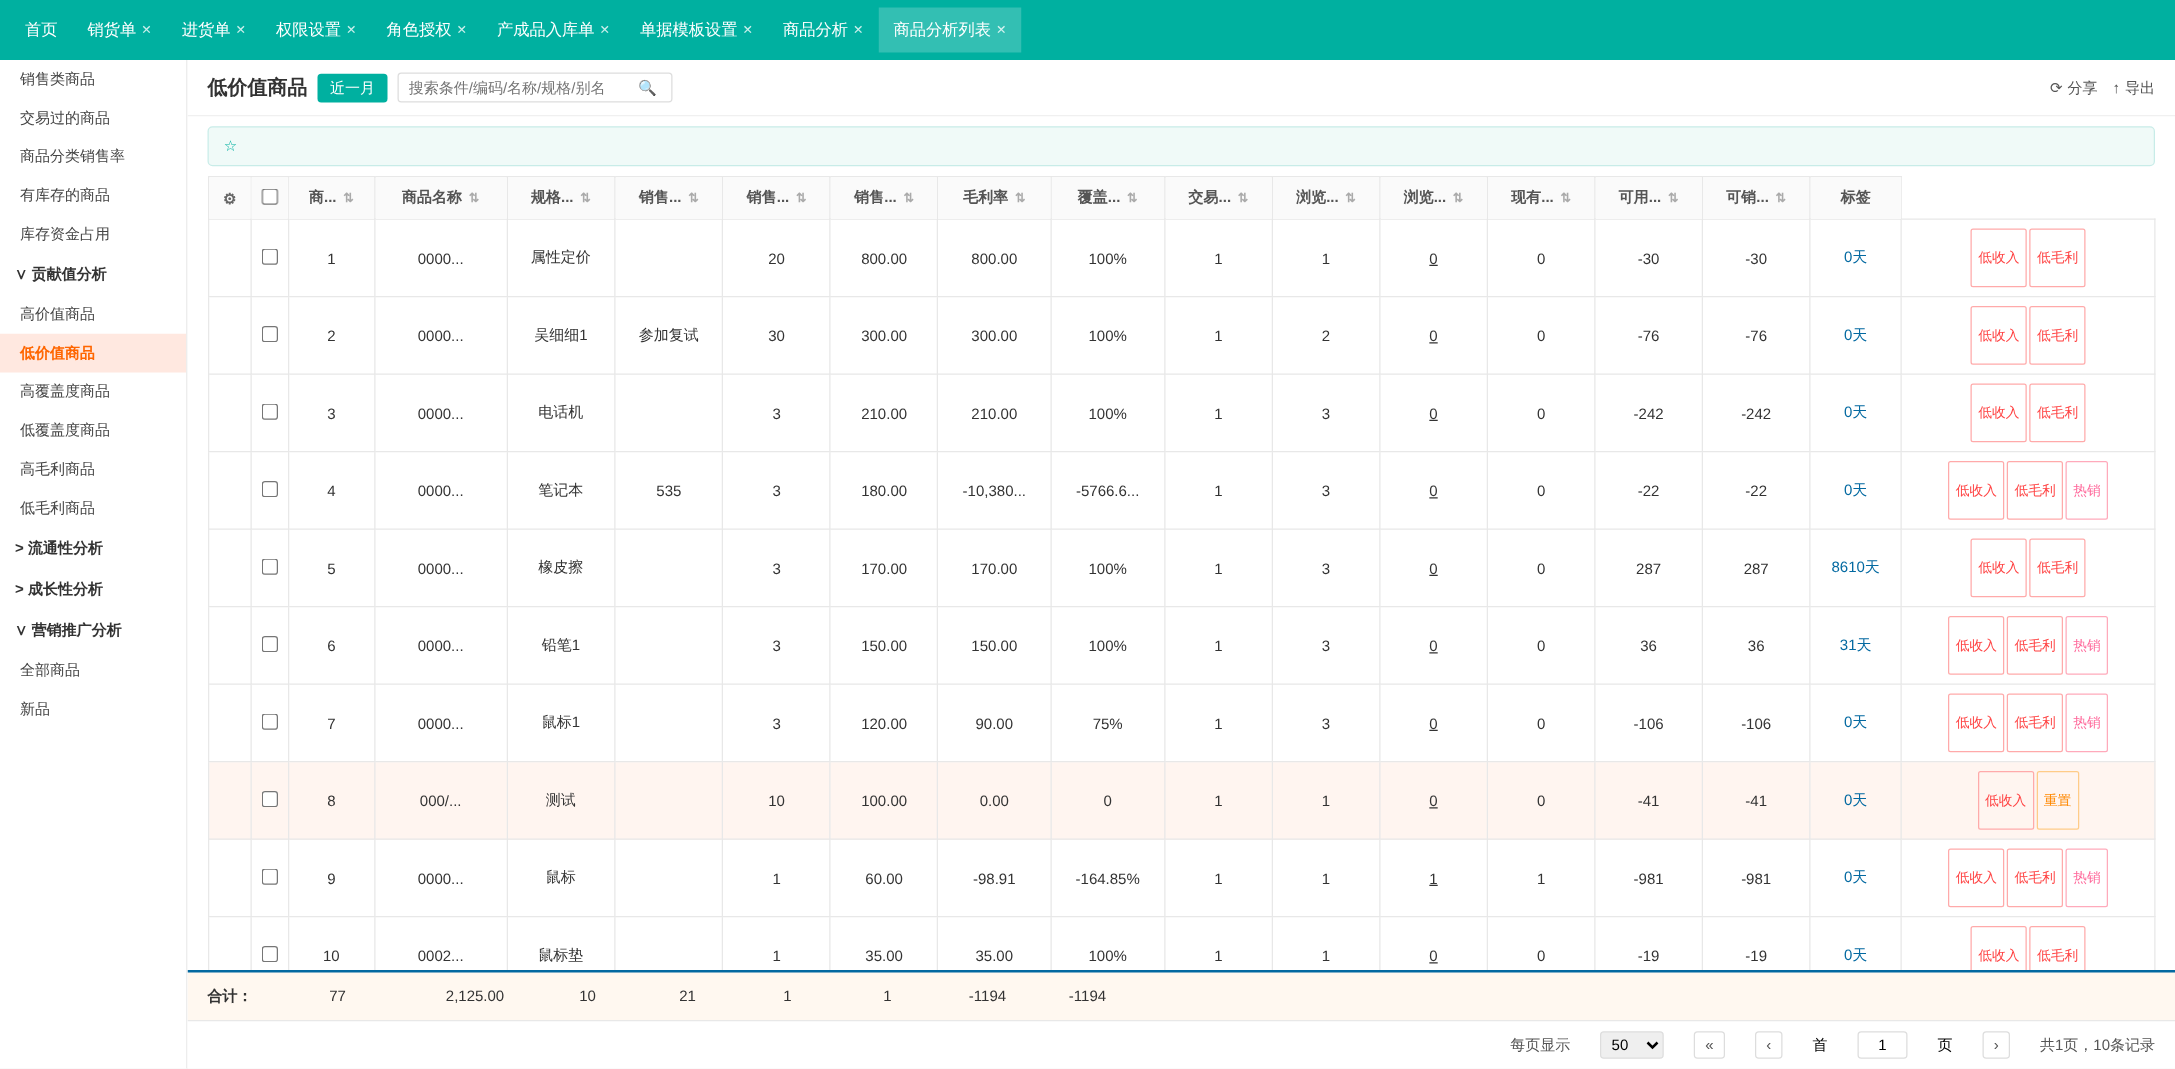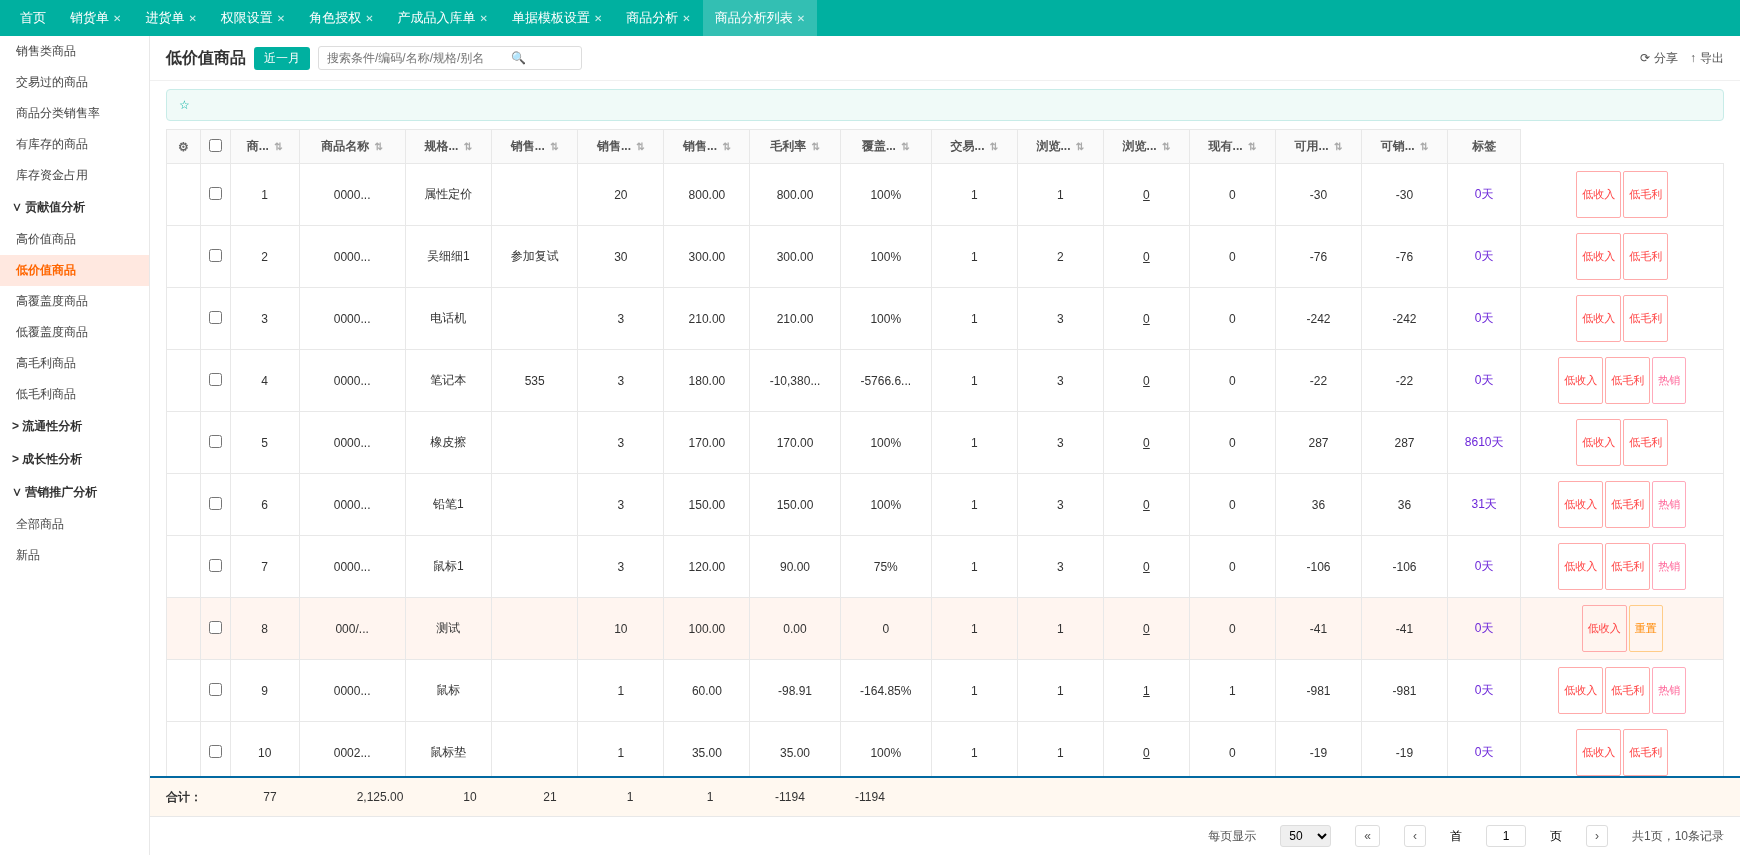"首页" .top-nav { height: 36px -> 48px }
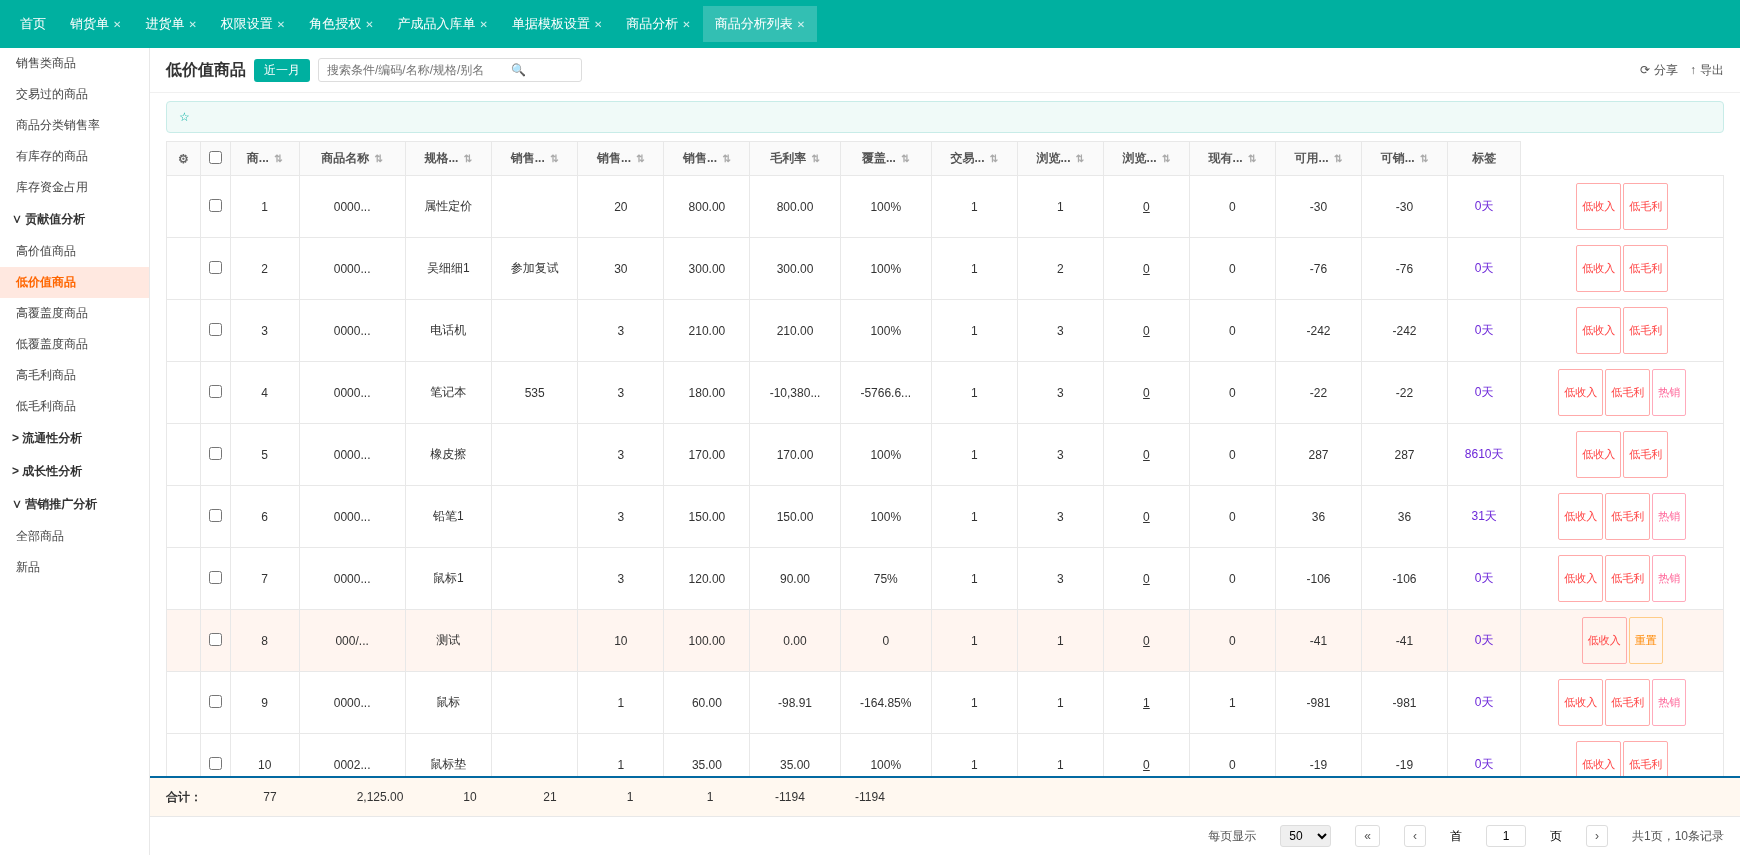"搜索条件/编码/名称/规格/别名" .search-box { width: 264px -> 220px }
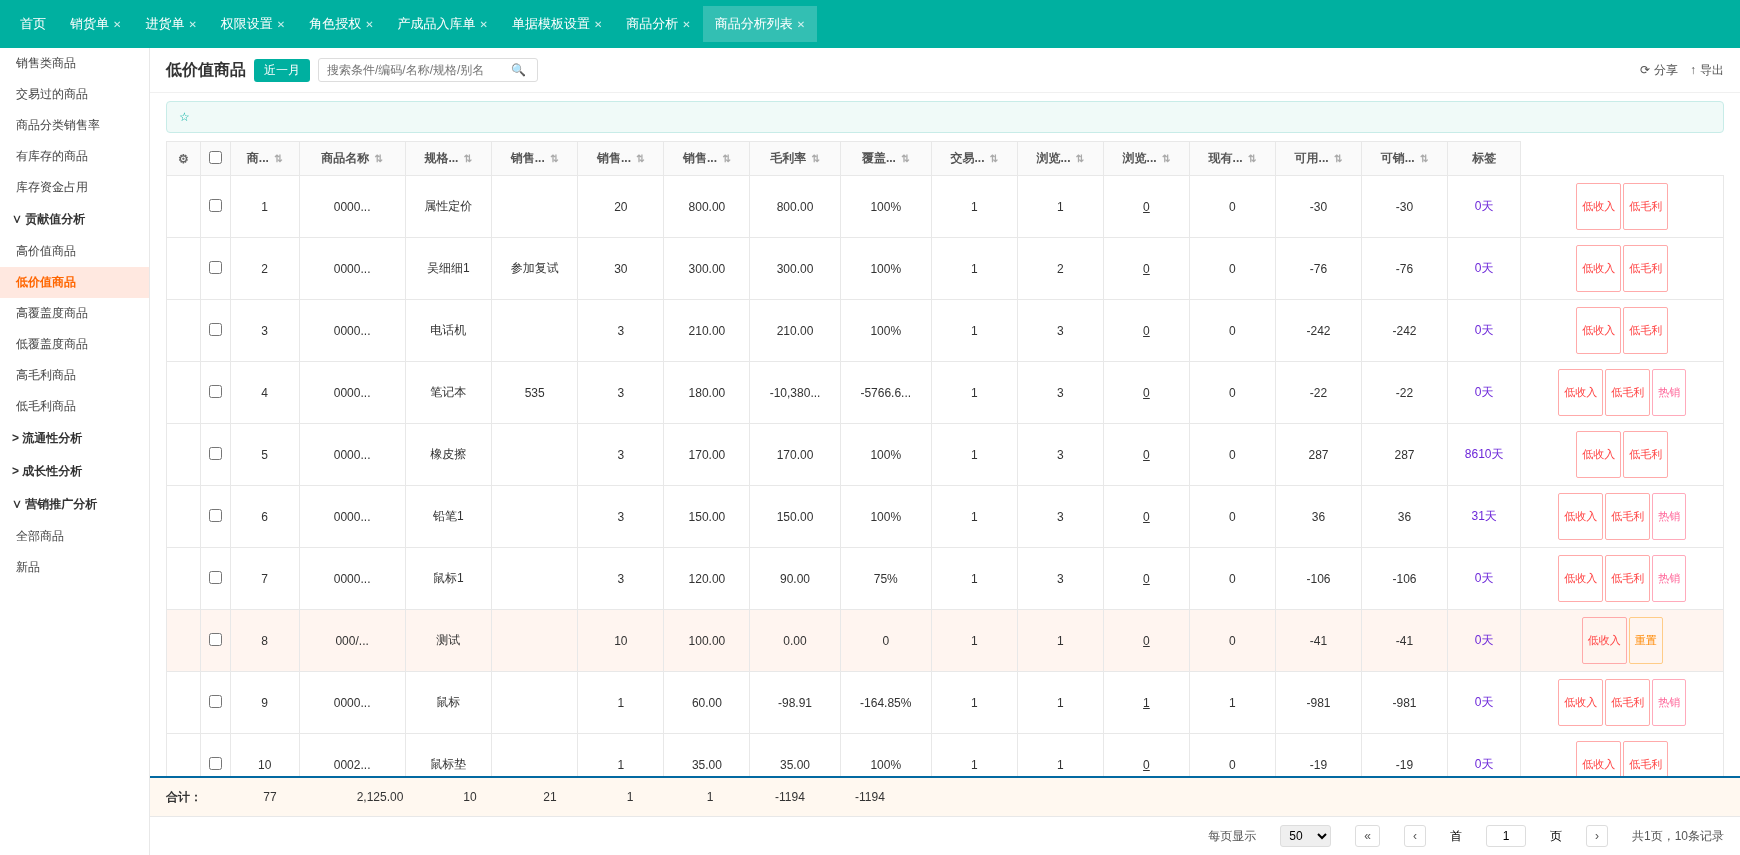"0天" .text-orange { color: #6d28d9 -> #0369a1 }
